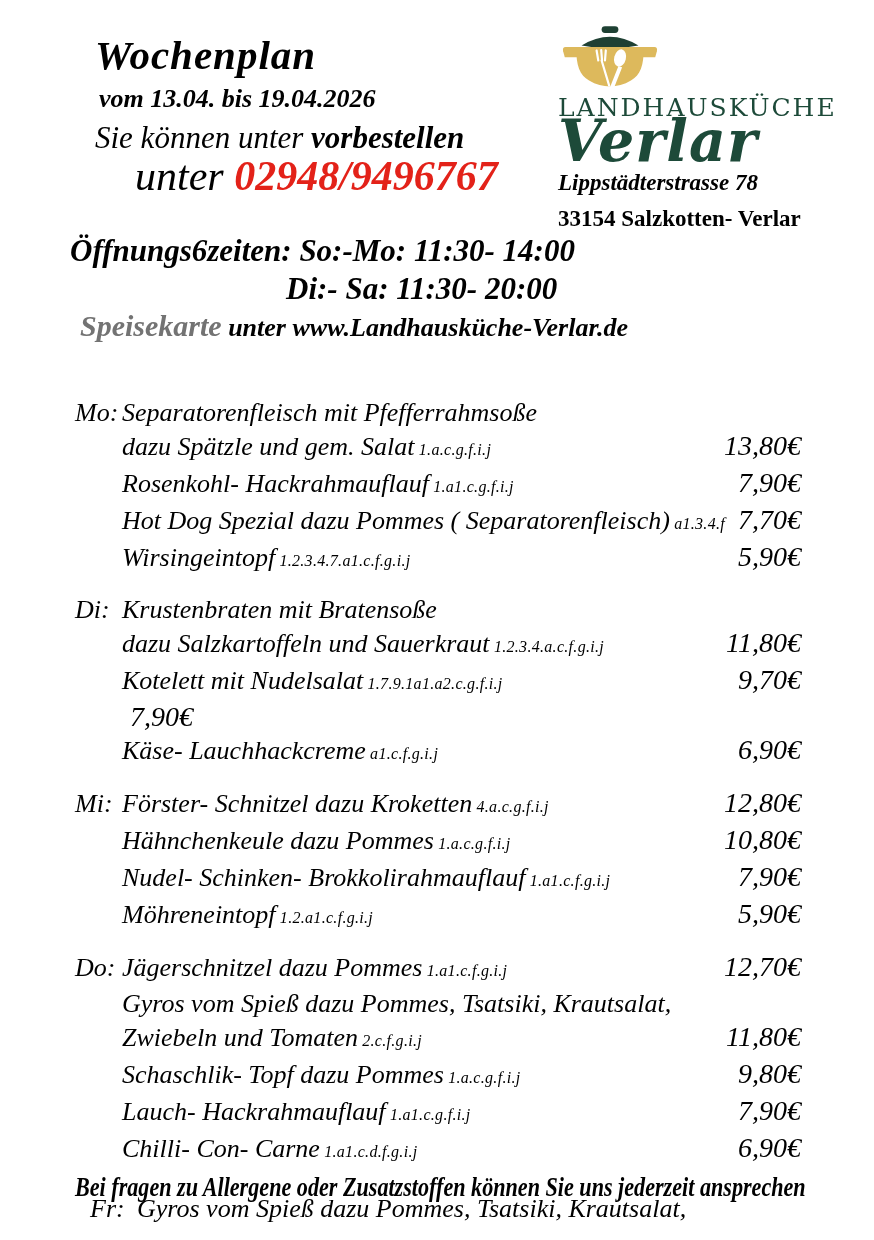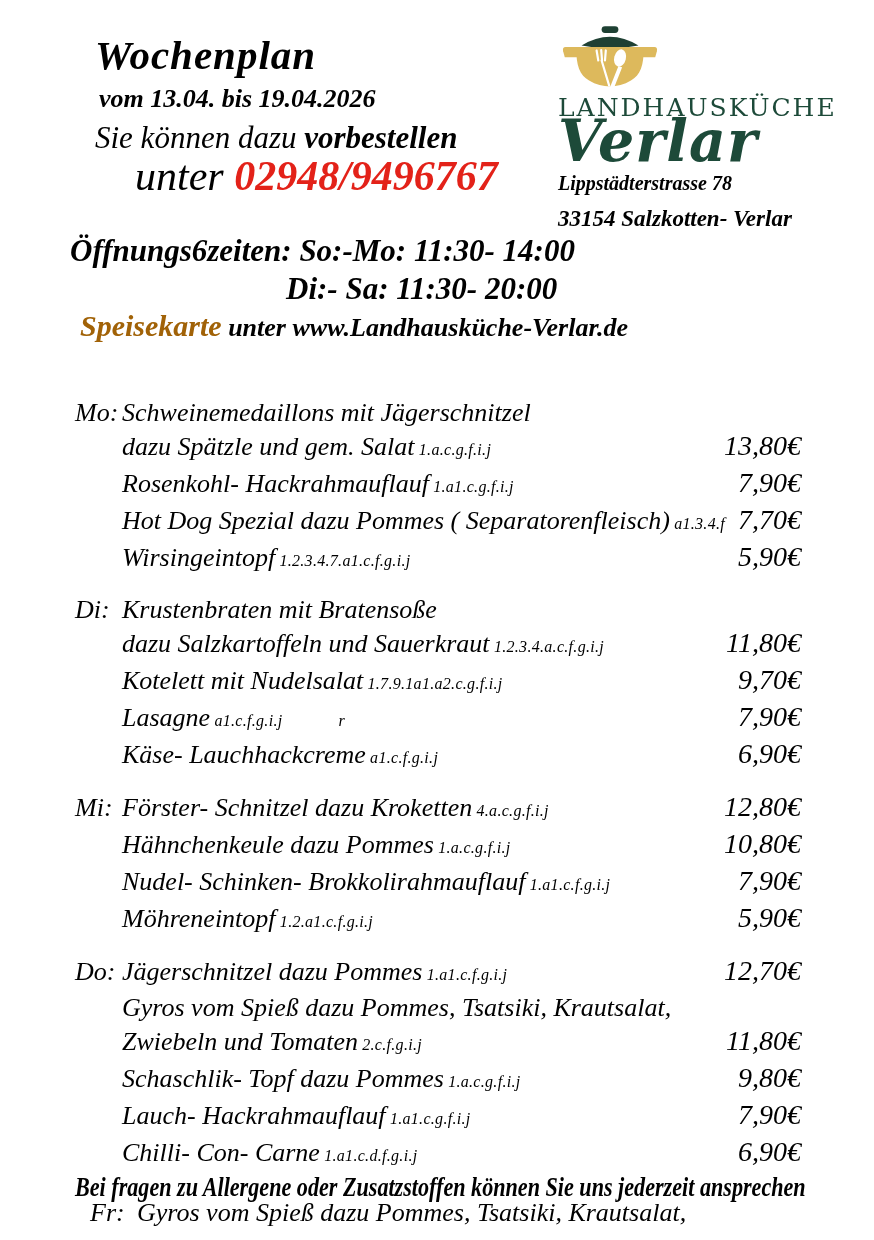"Sie können dazu" span { text: dazu -> unter }
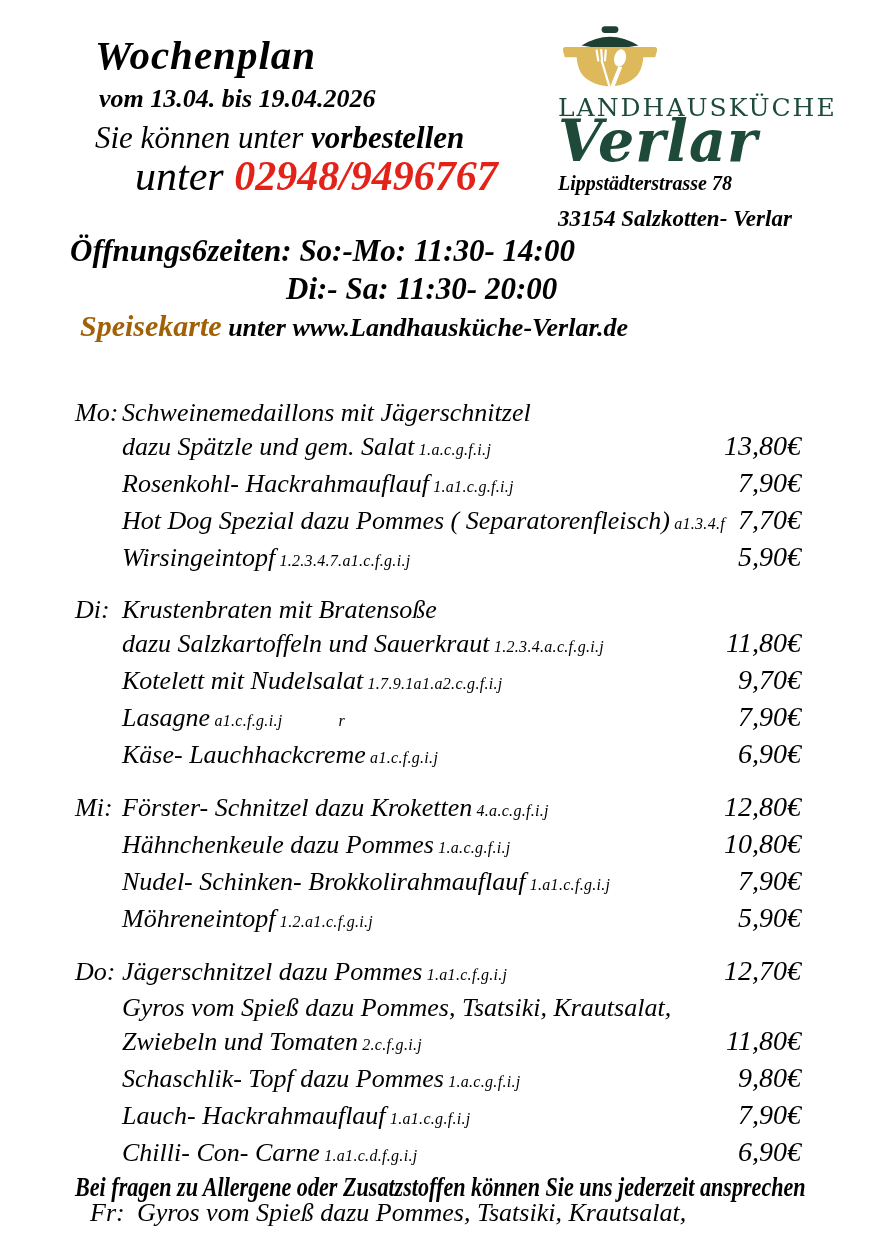"Lippstädterstrasse 78" .address-street { font-size: 20px -> 23px }
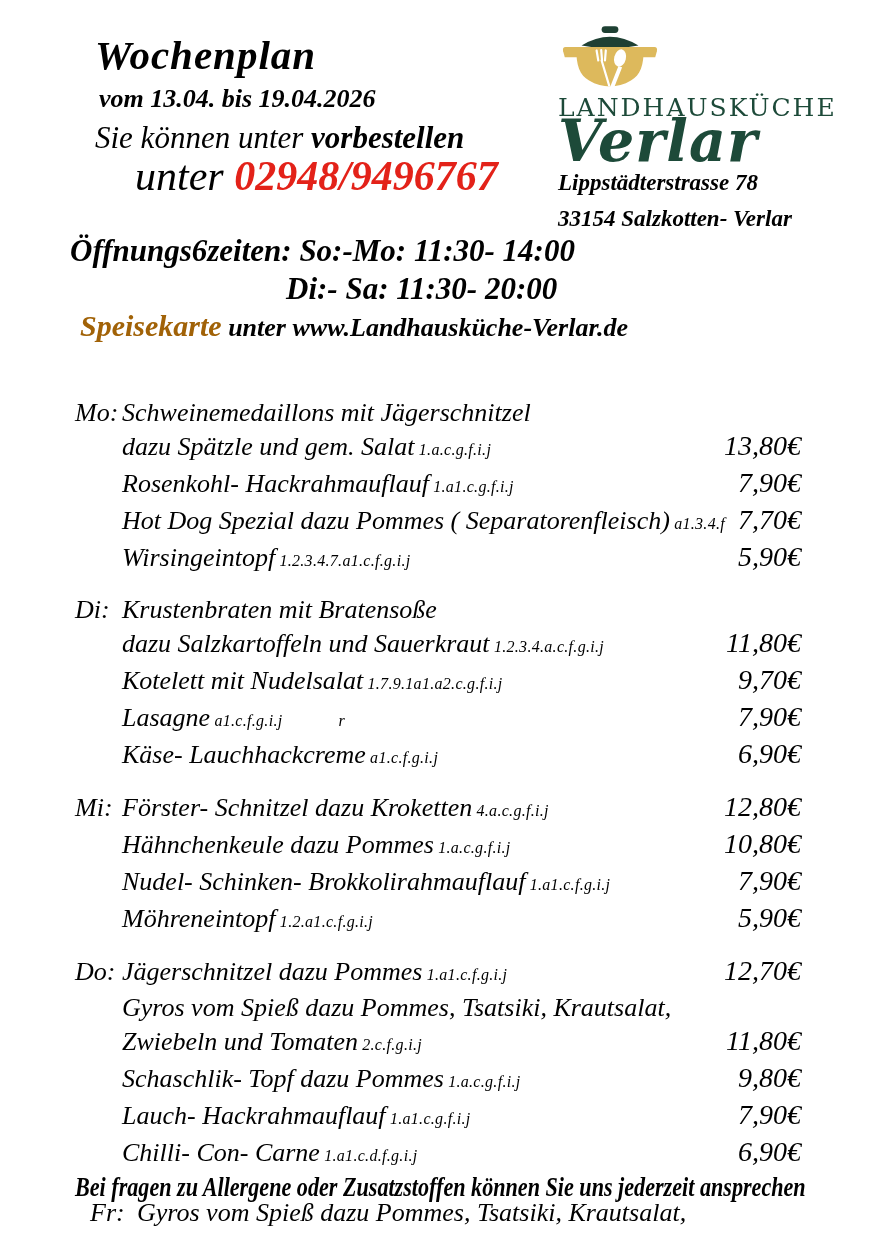"33154 Salzkotten- Verlar" .address-city { font-style: italic -> none }
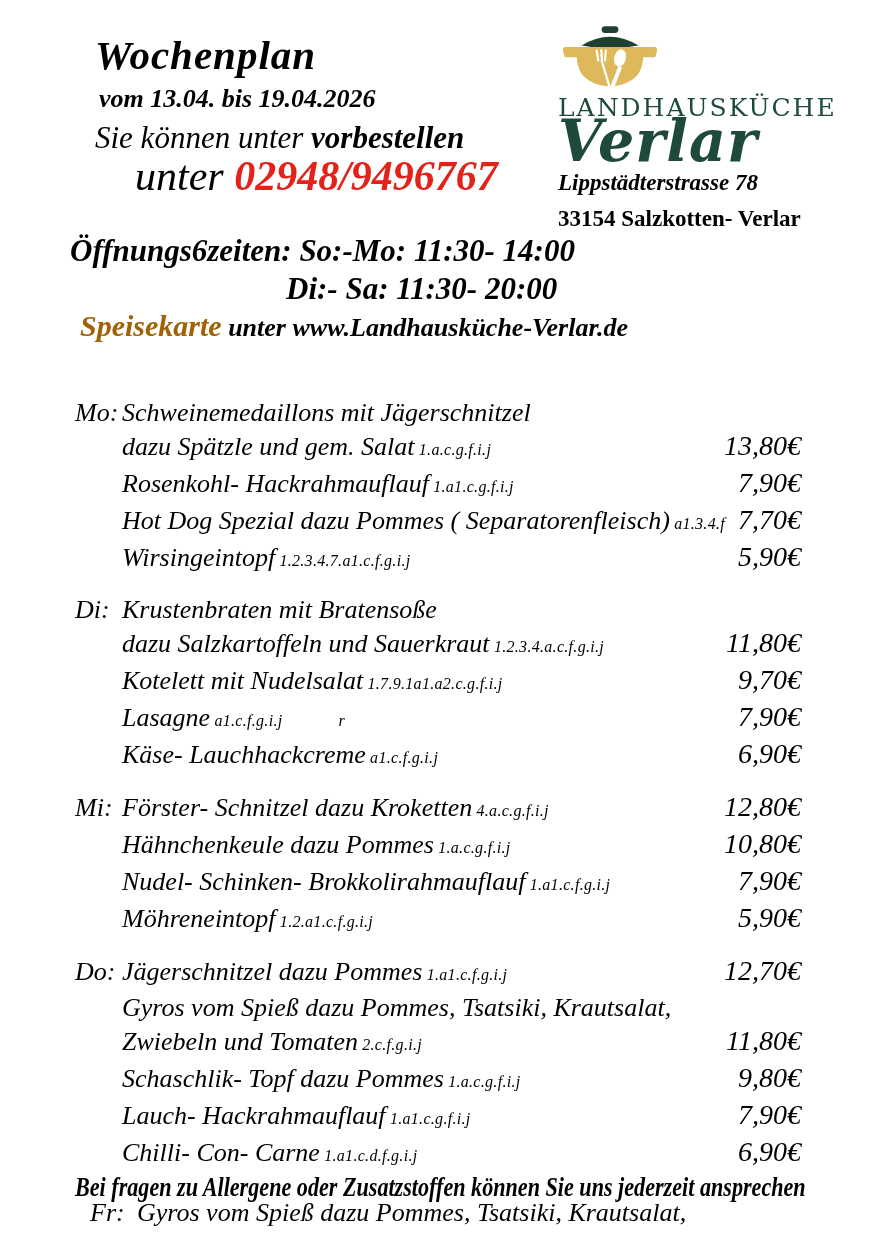"Speisekarte" .speisekarte { color: #a16207 -> #737373 }
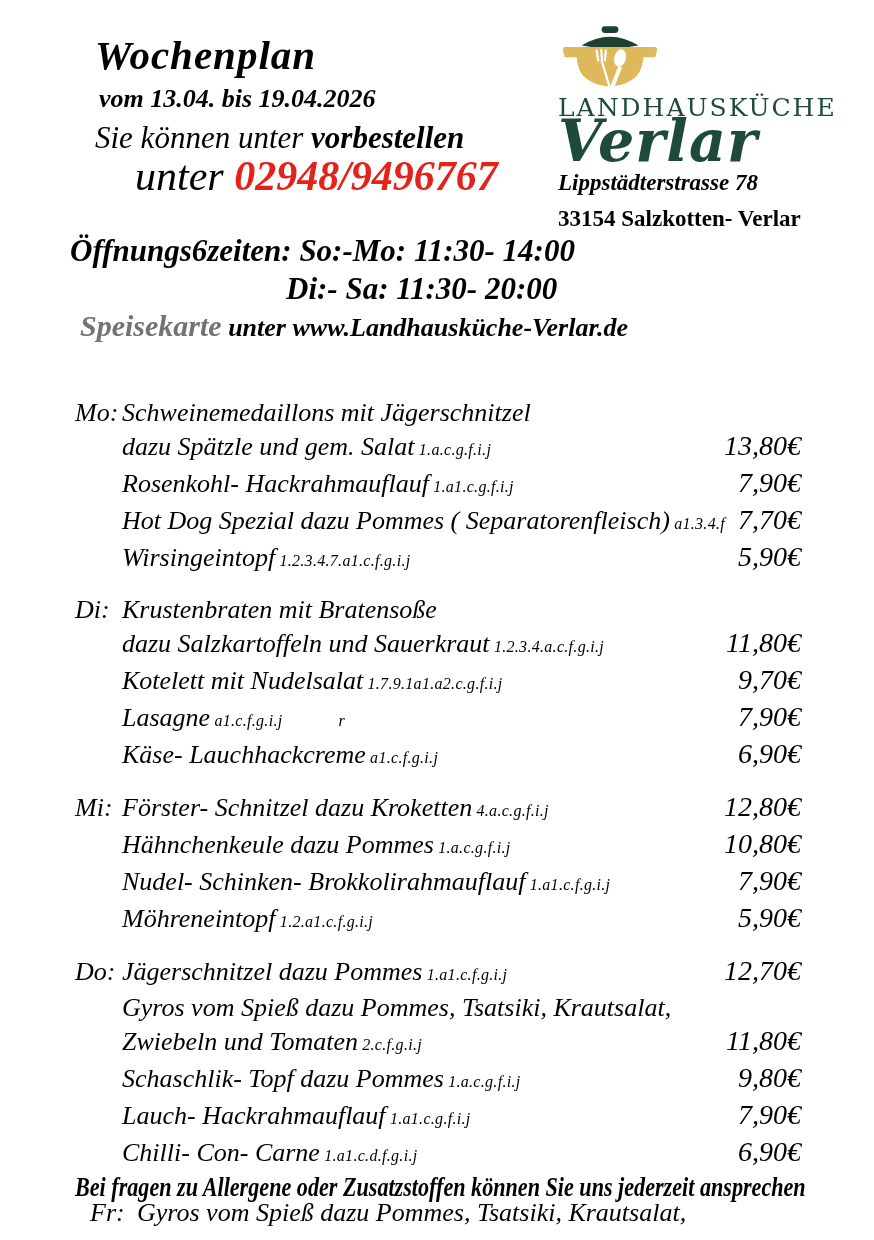"Schweinemedaillons mit Jägerschnitzel" span.dish { text: Schweinemedaillons mit Jägerschnitzel -> Separatorenfleisch mit Pfefferrahmsoße }
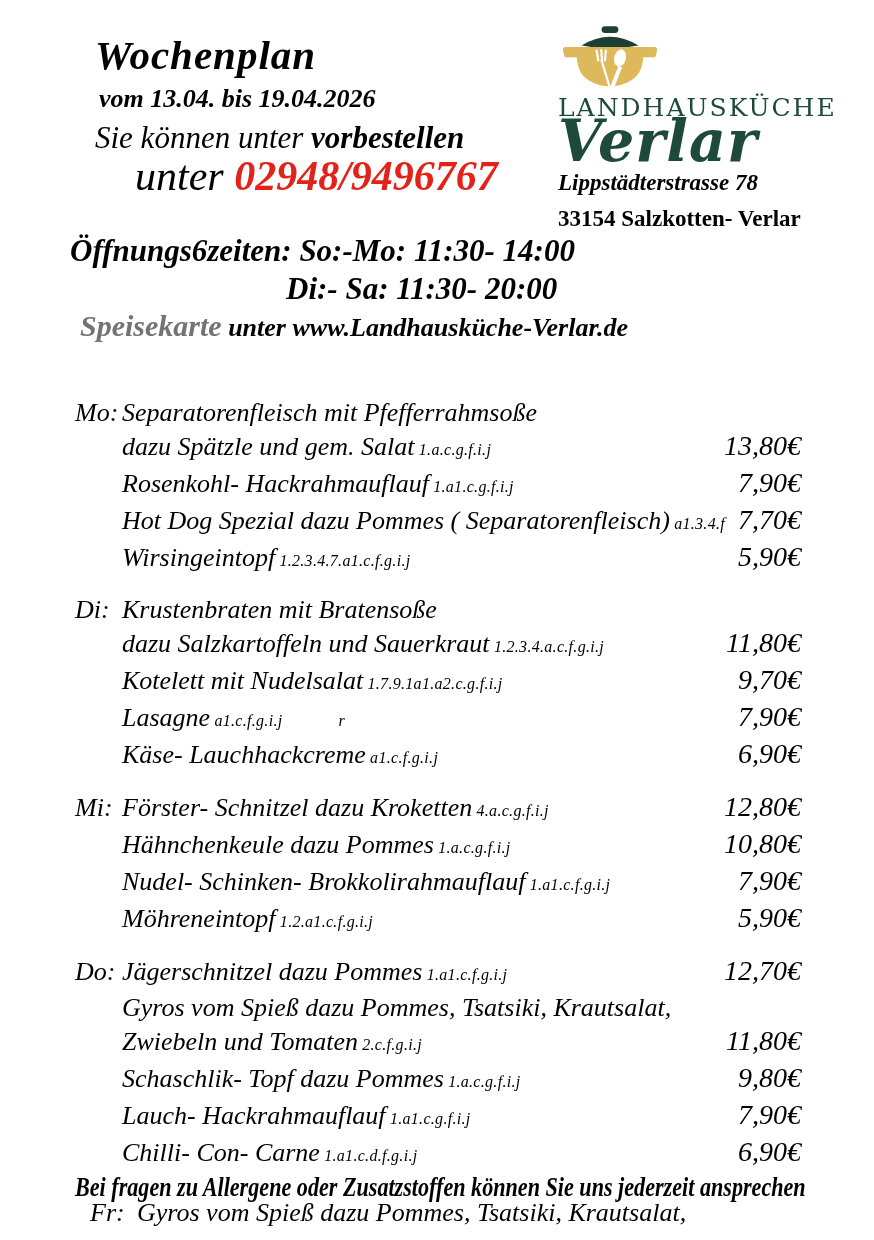"Lasagne a1.c.f.g.i.j r" span.dish { html: <span>Lasagne<span> a1.c.f.g.i.j</span><span>r</span></span> -> none }
